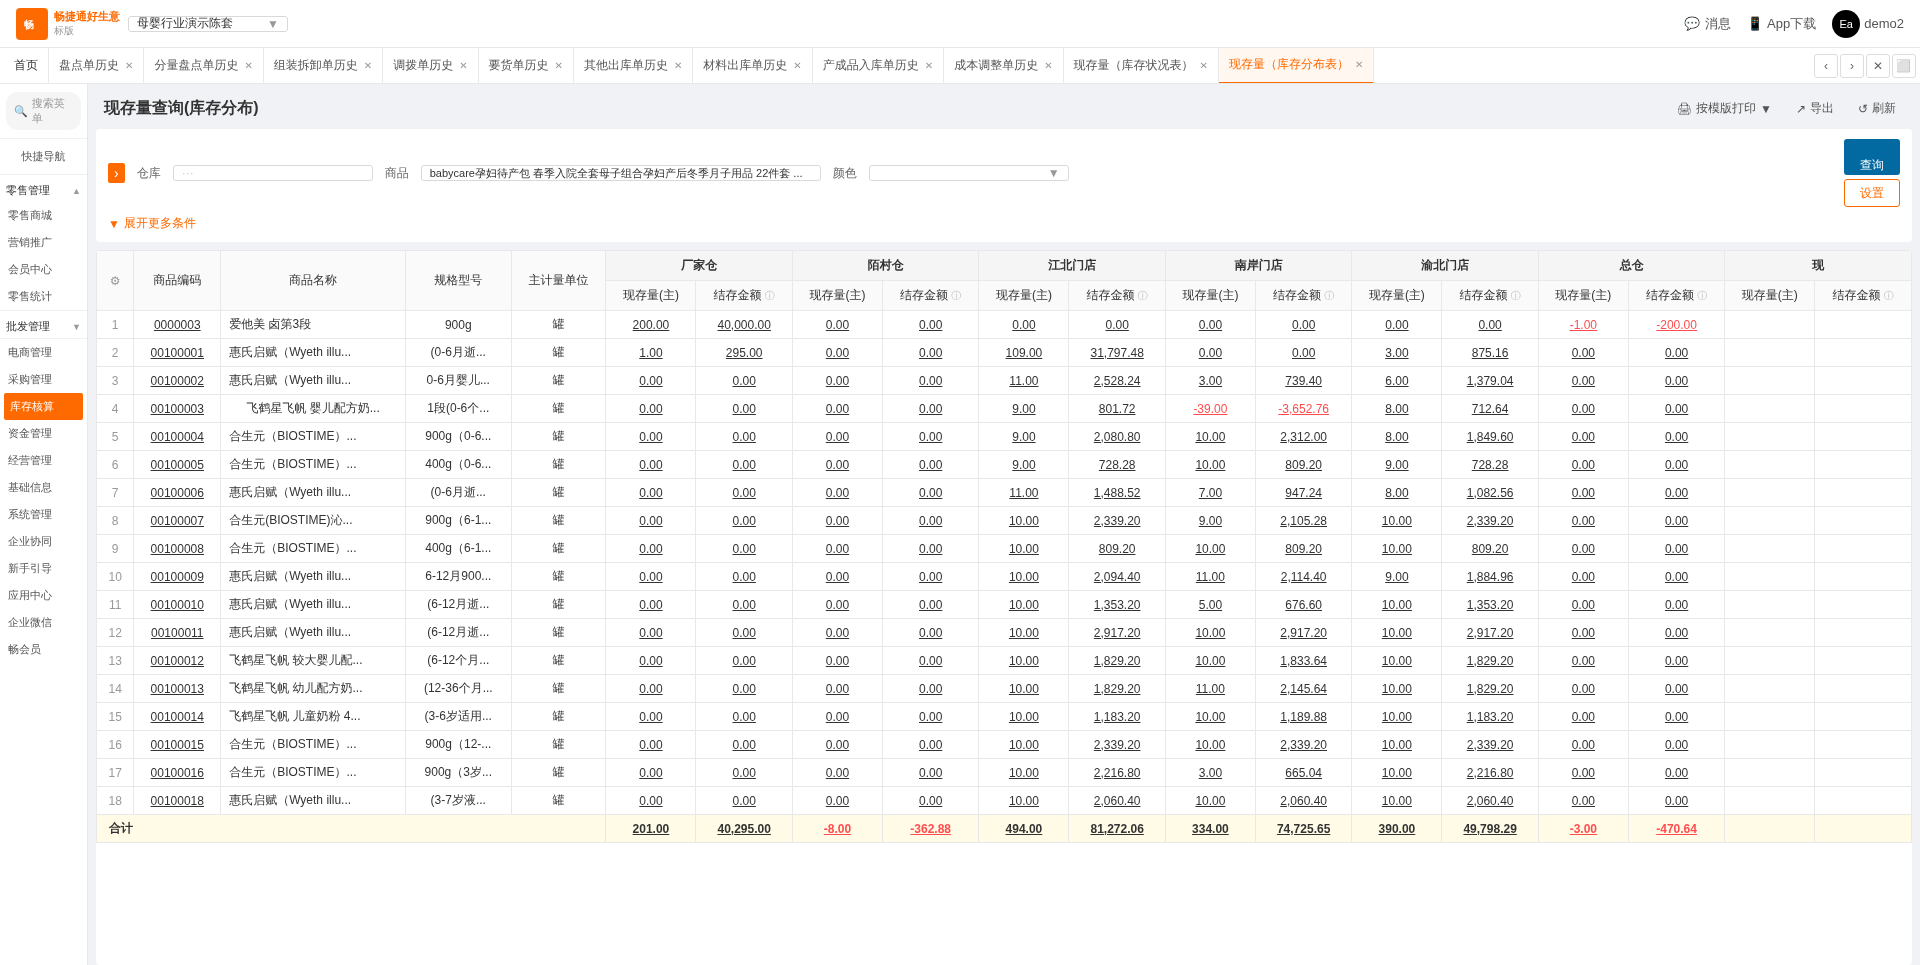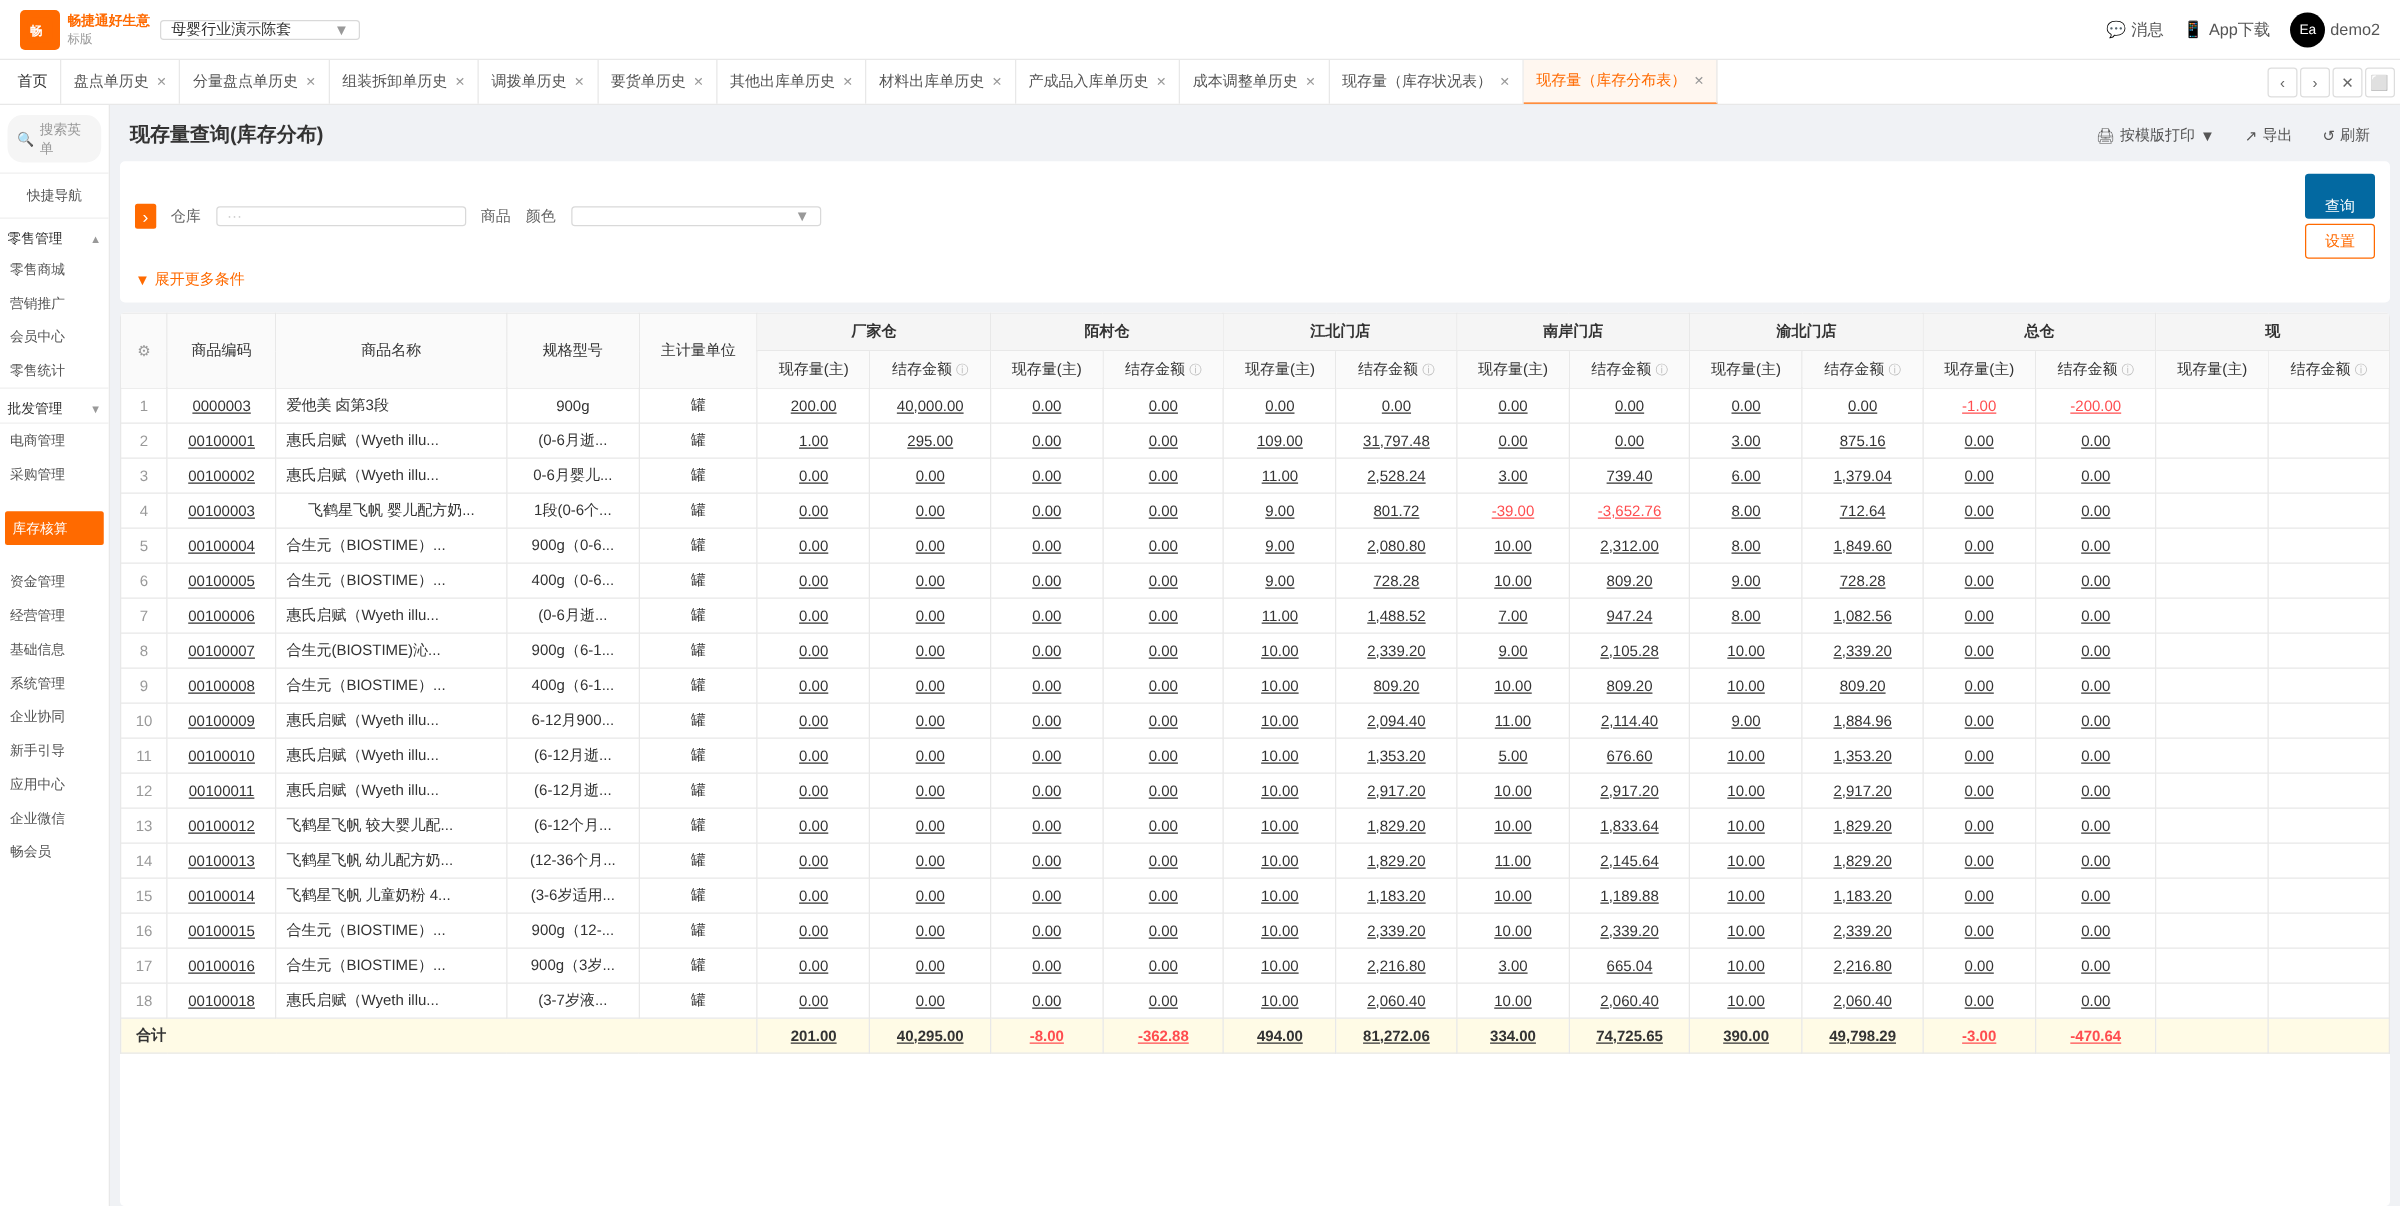"babycare孕妇待产包 春季入院全套母子组合孕妇产后冬季月子用品 22件套" div.filter-input { html: none -> <div> <span>babycare孕妇待产包 春季入院全套母子组合孕妇产后冬季月子用品 22件套 ...</span> </div> }
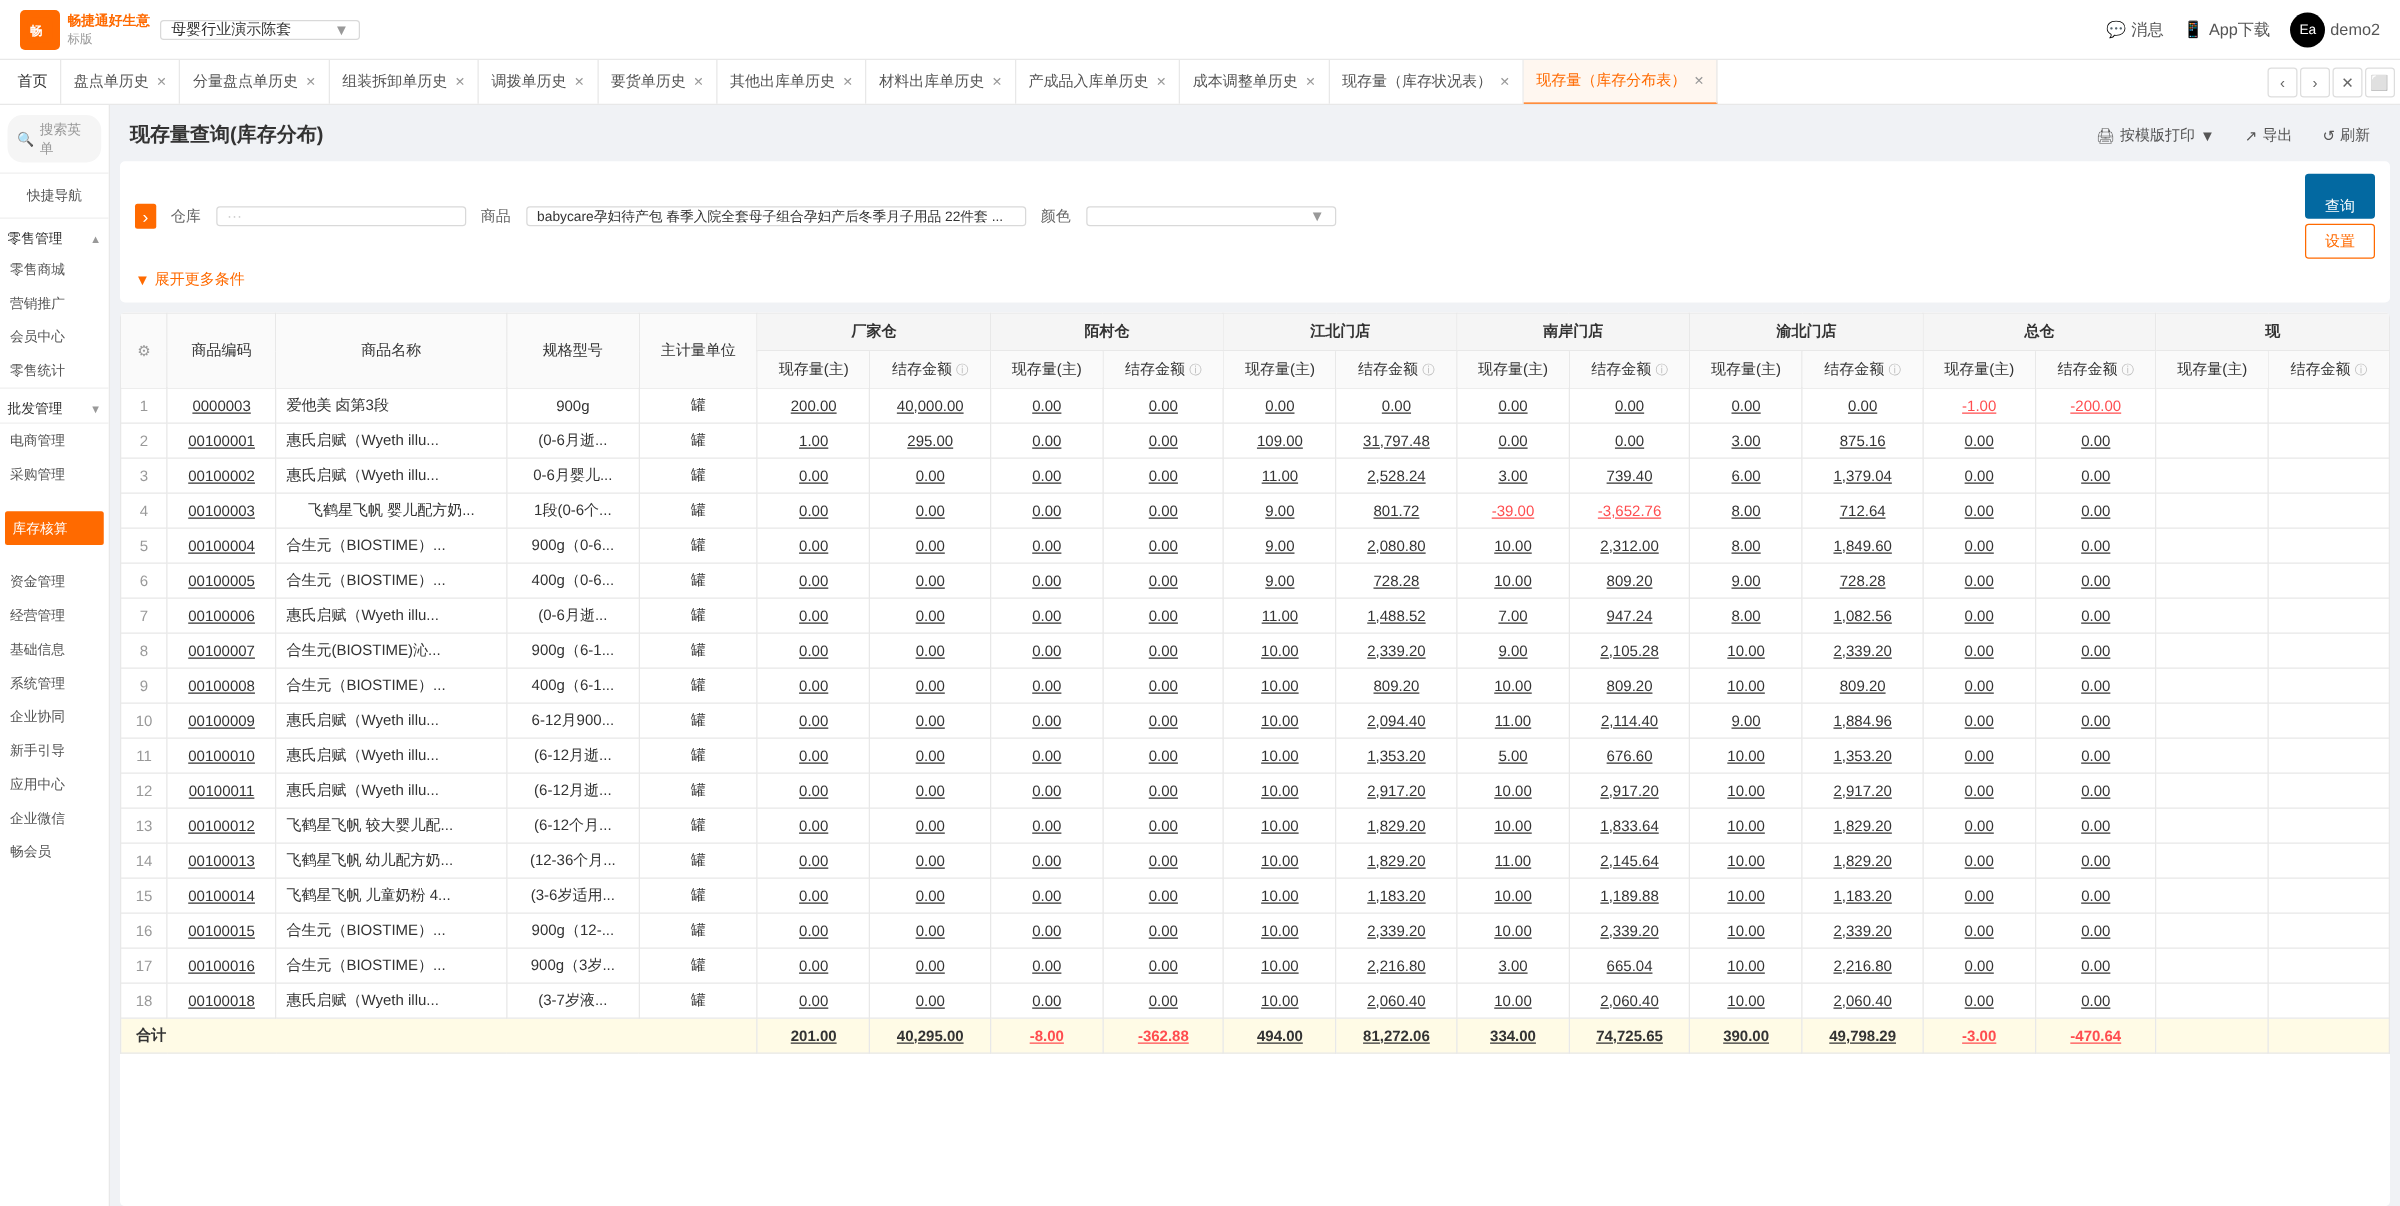"库存核算" .sidebar-menu-item.active { margin: 16px 4px -> 0 4px }
